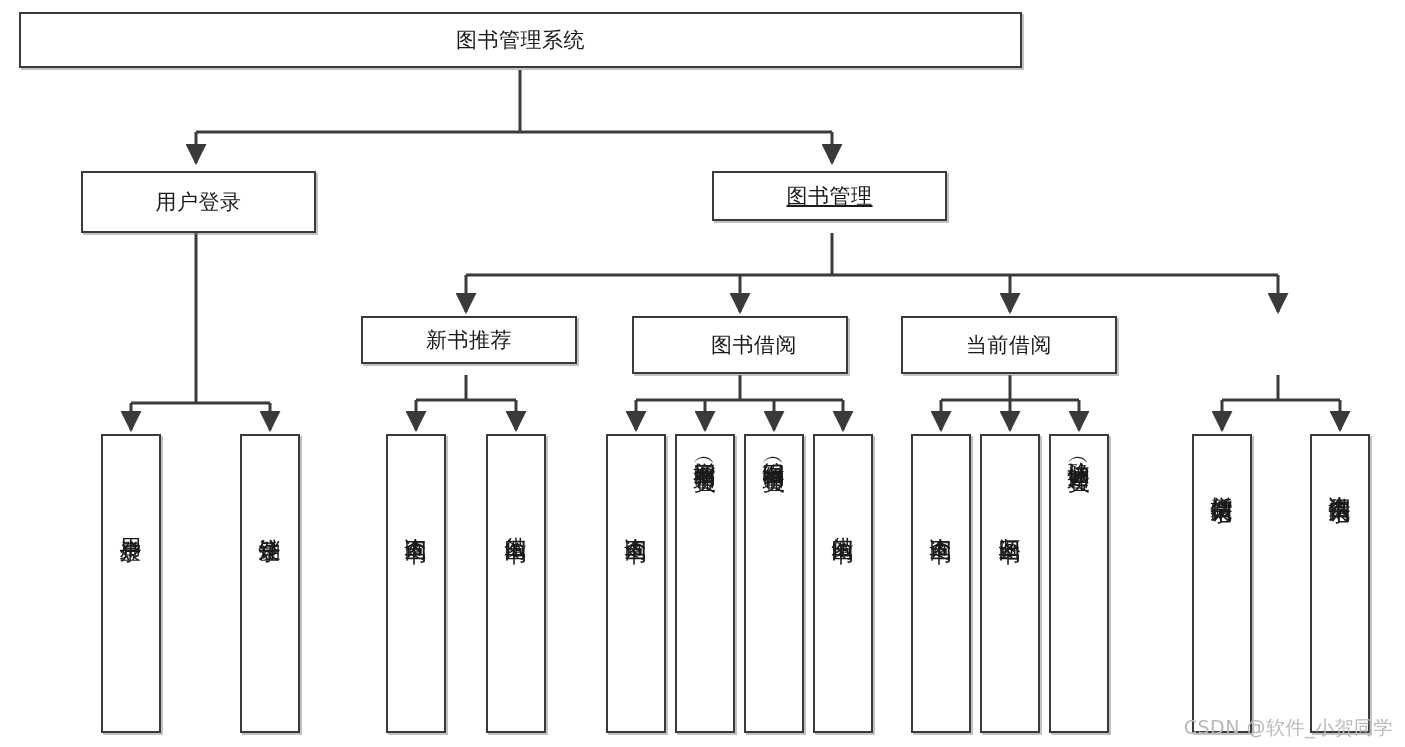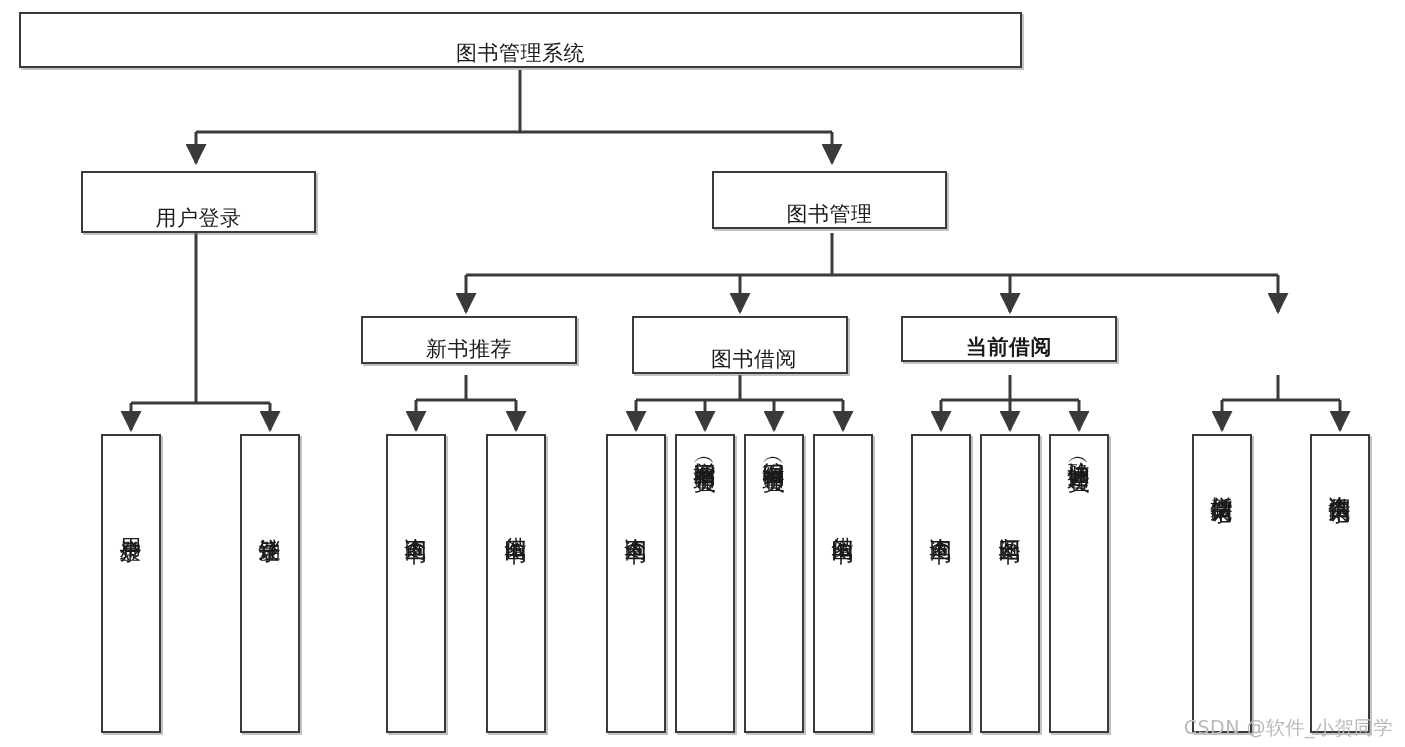"图书管理系统" .node { align-items: flex-end -> center }
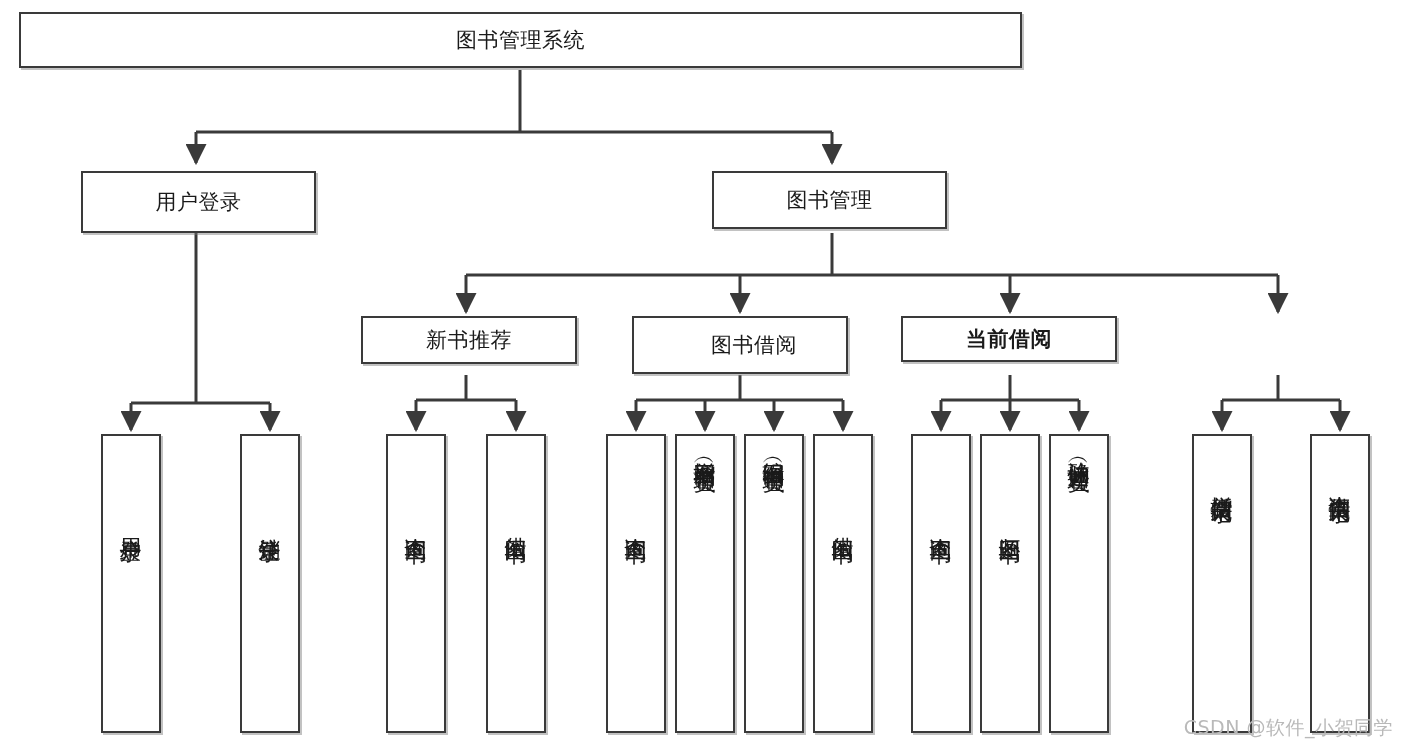"图书管理" div.node { height: 58px -> 50px; text-decoration: none -> underline }
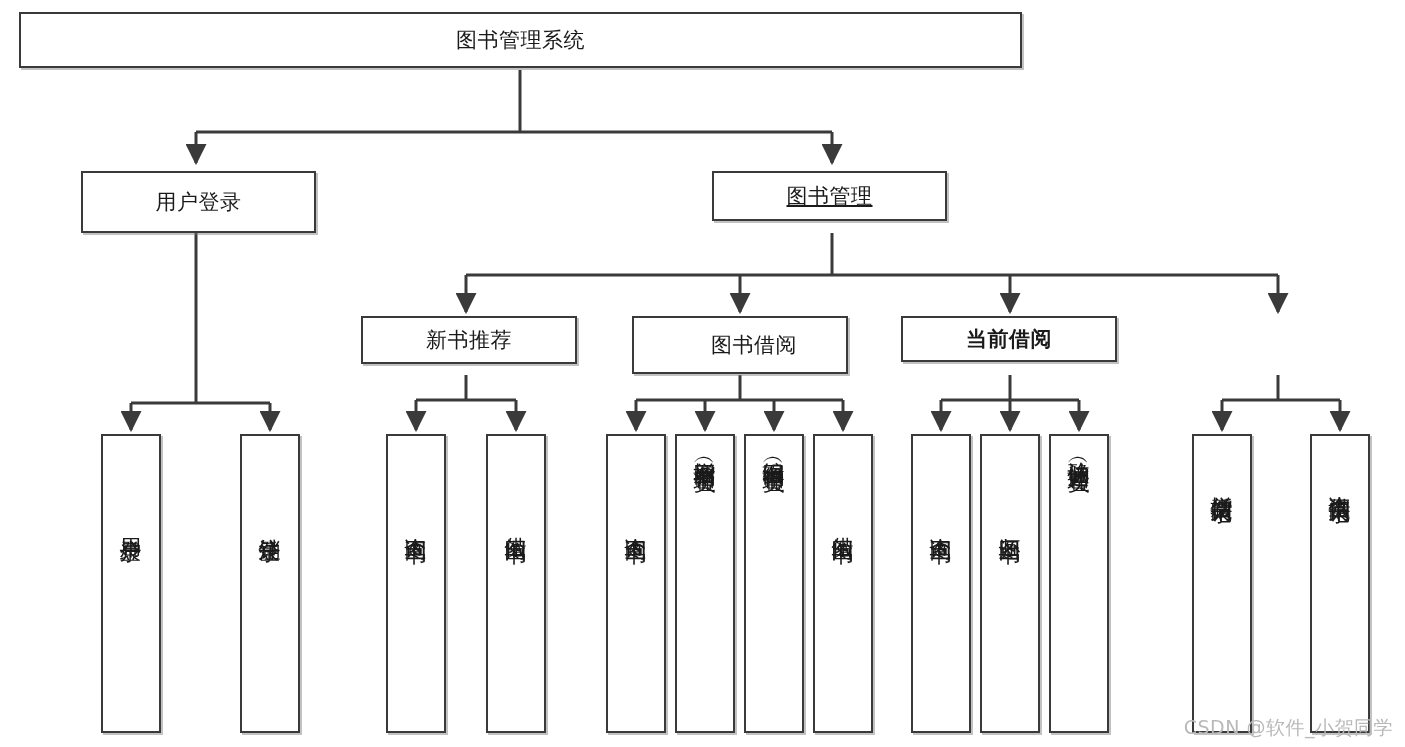"当前借阅" div.node { font-weight: bold -> none; height: 46px -> 58px }
